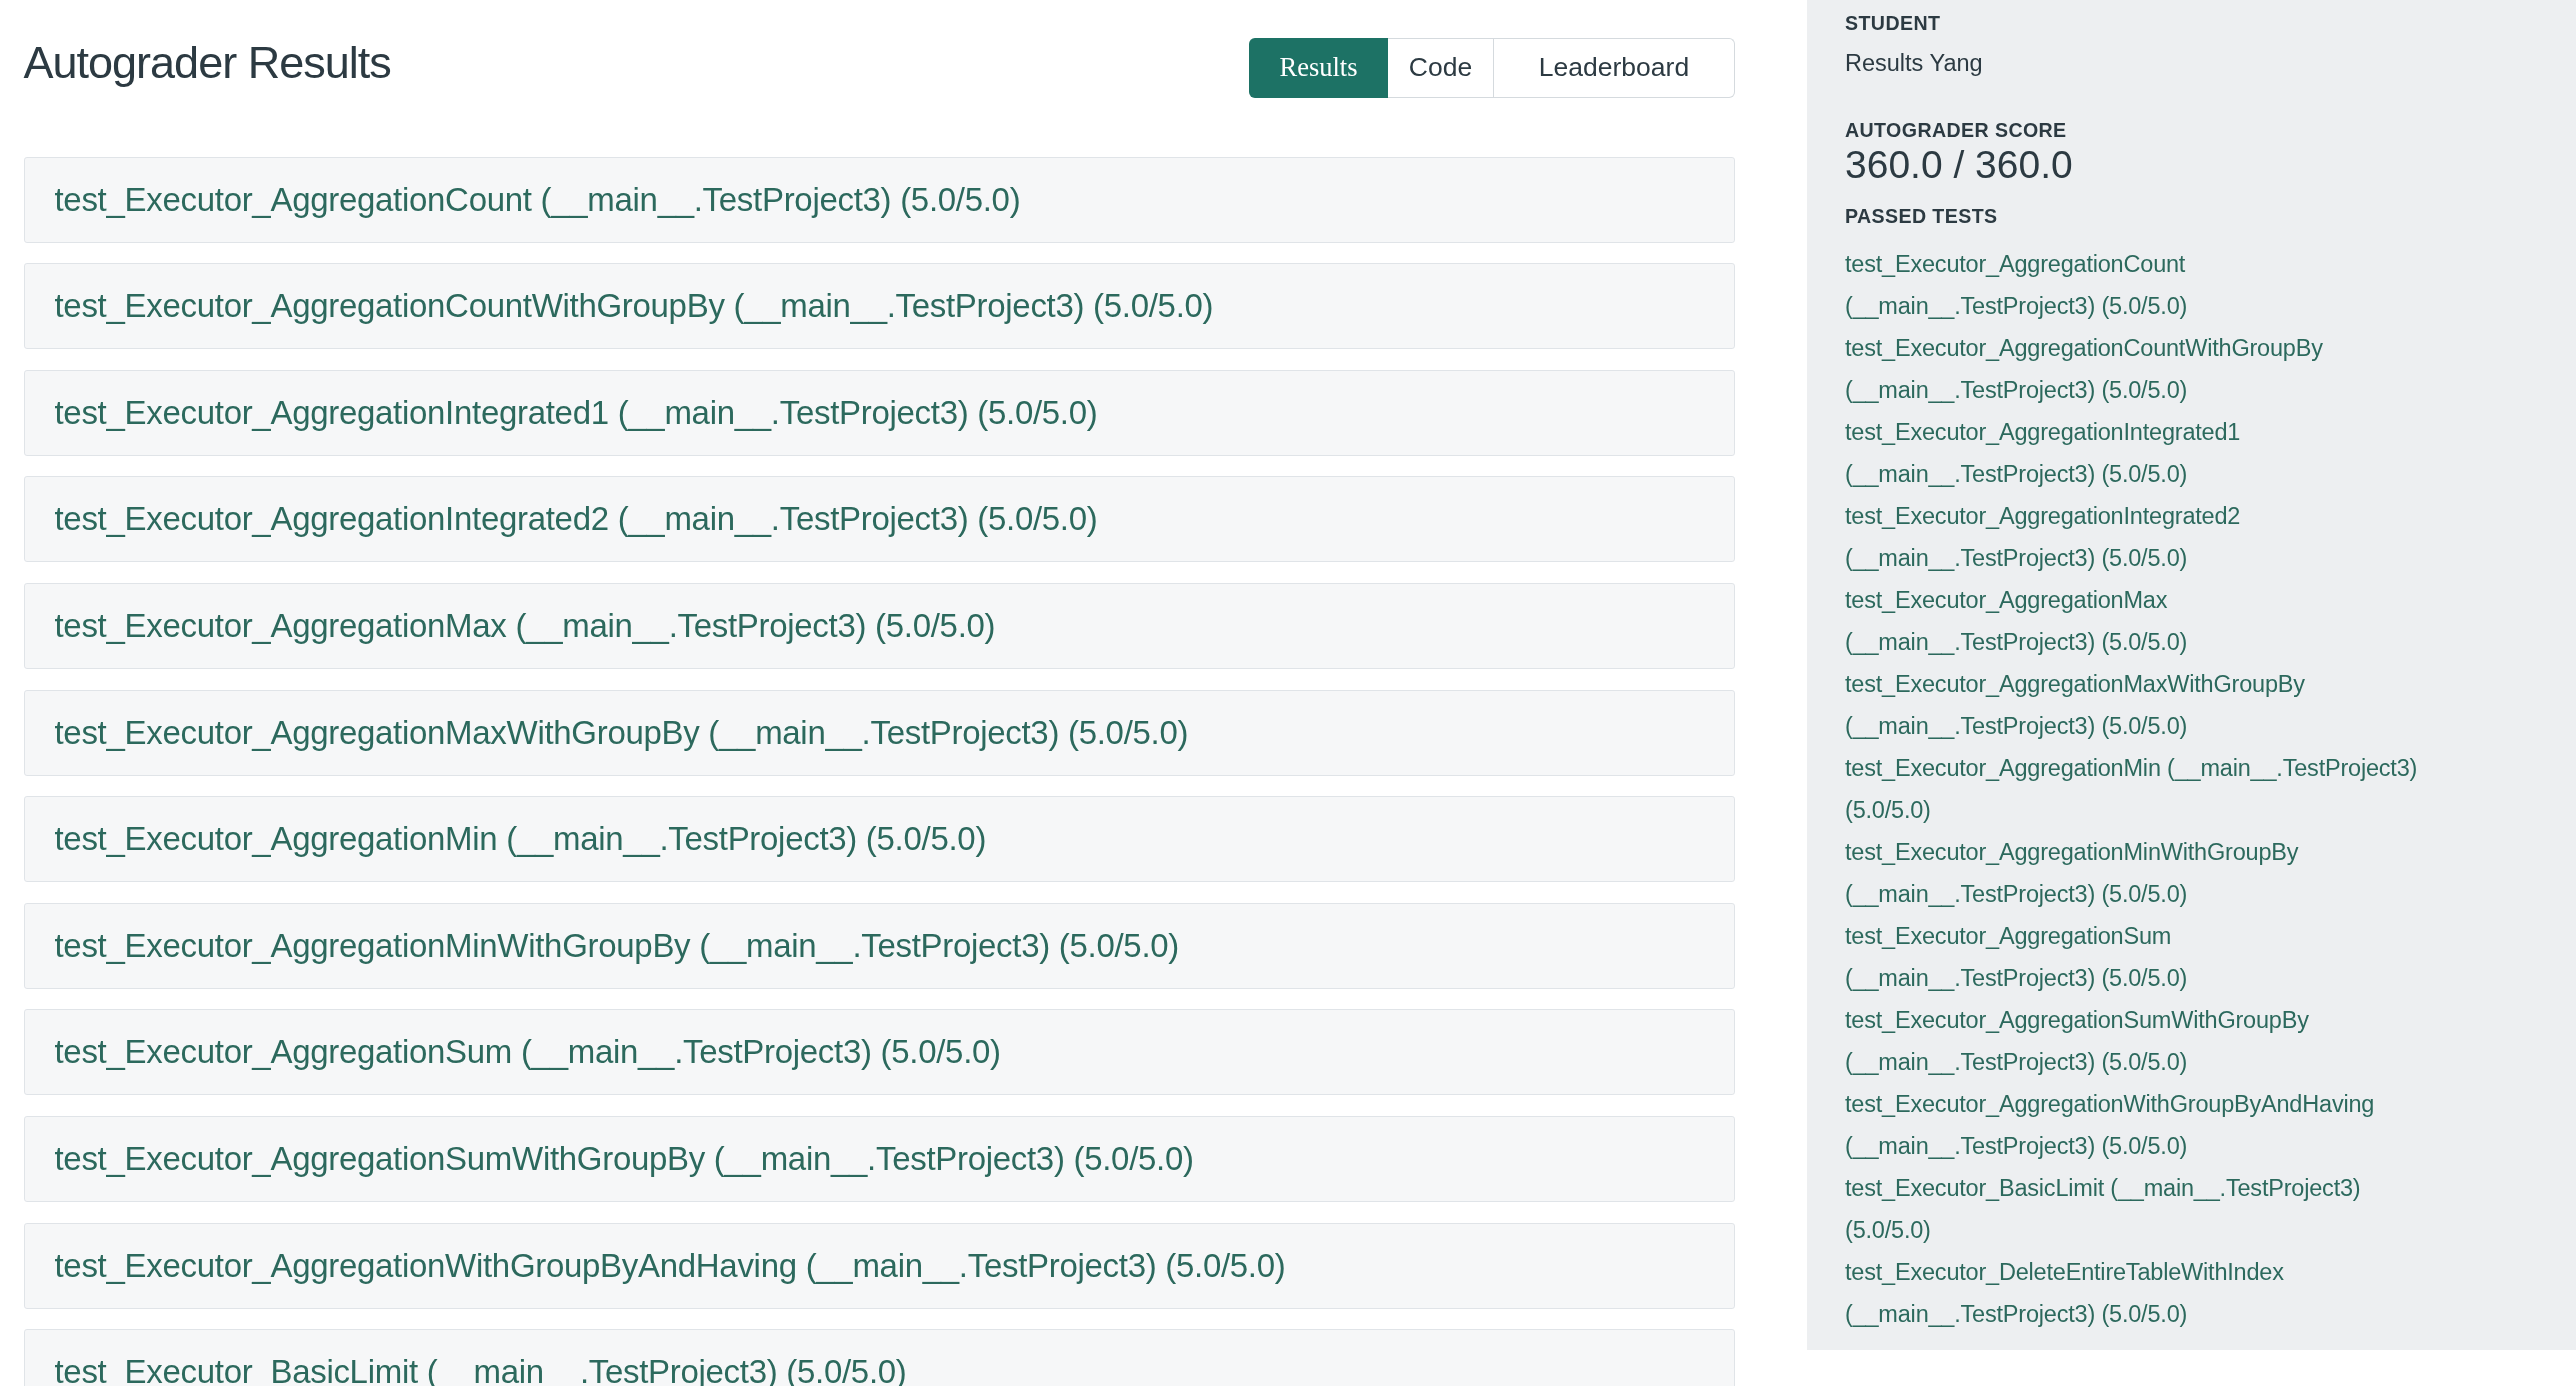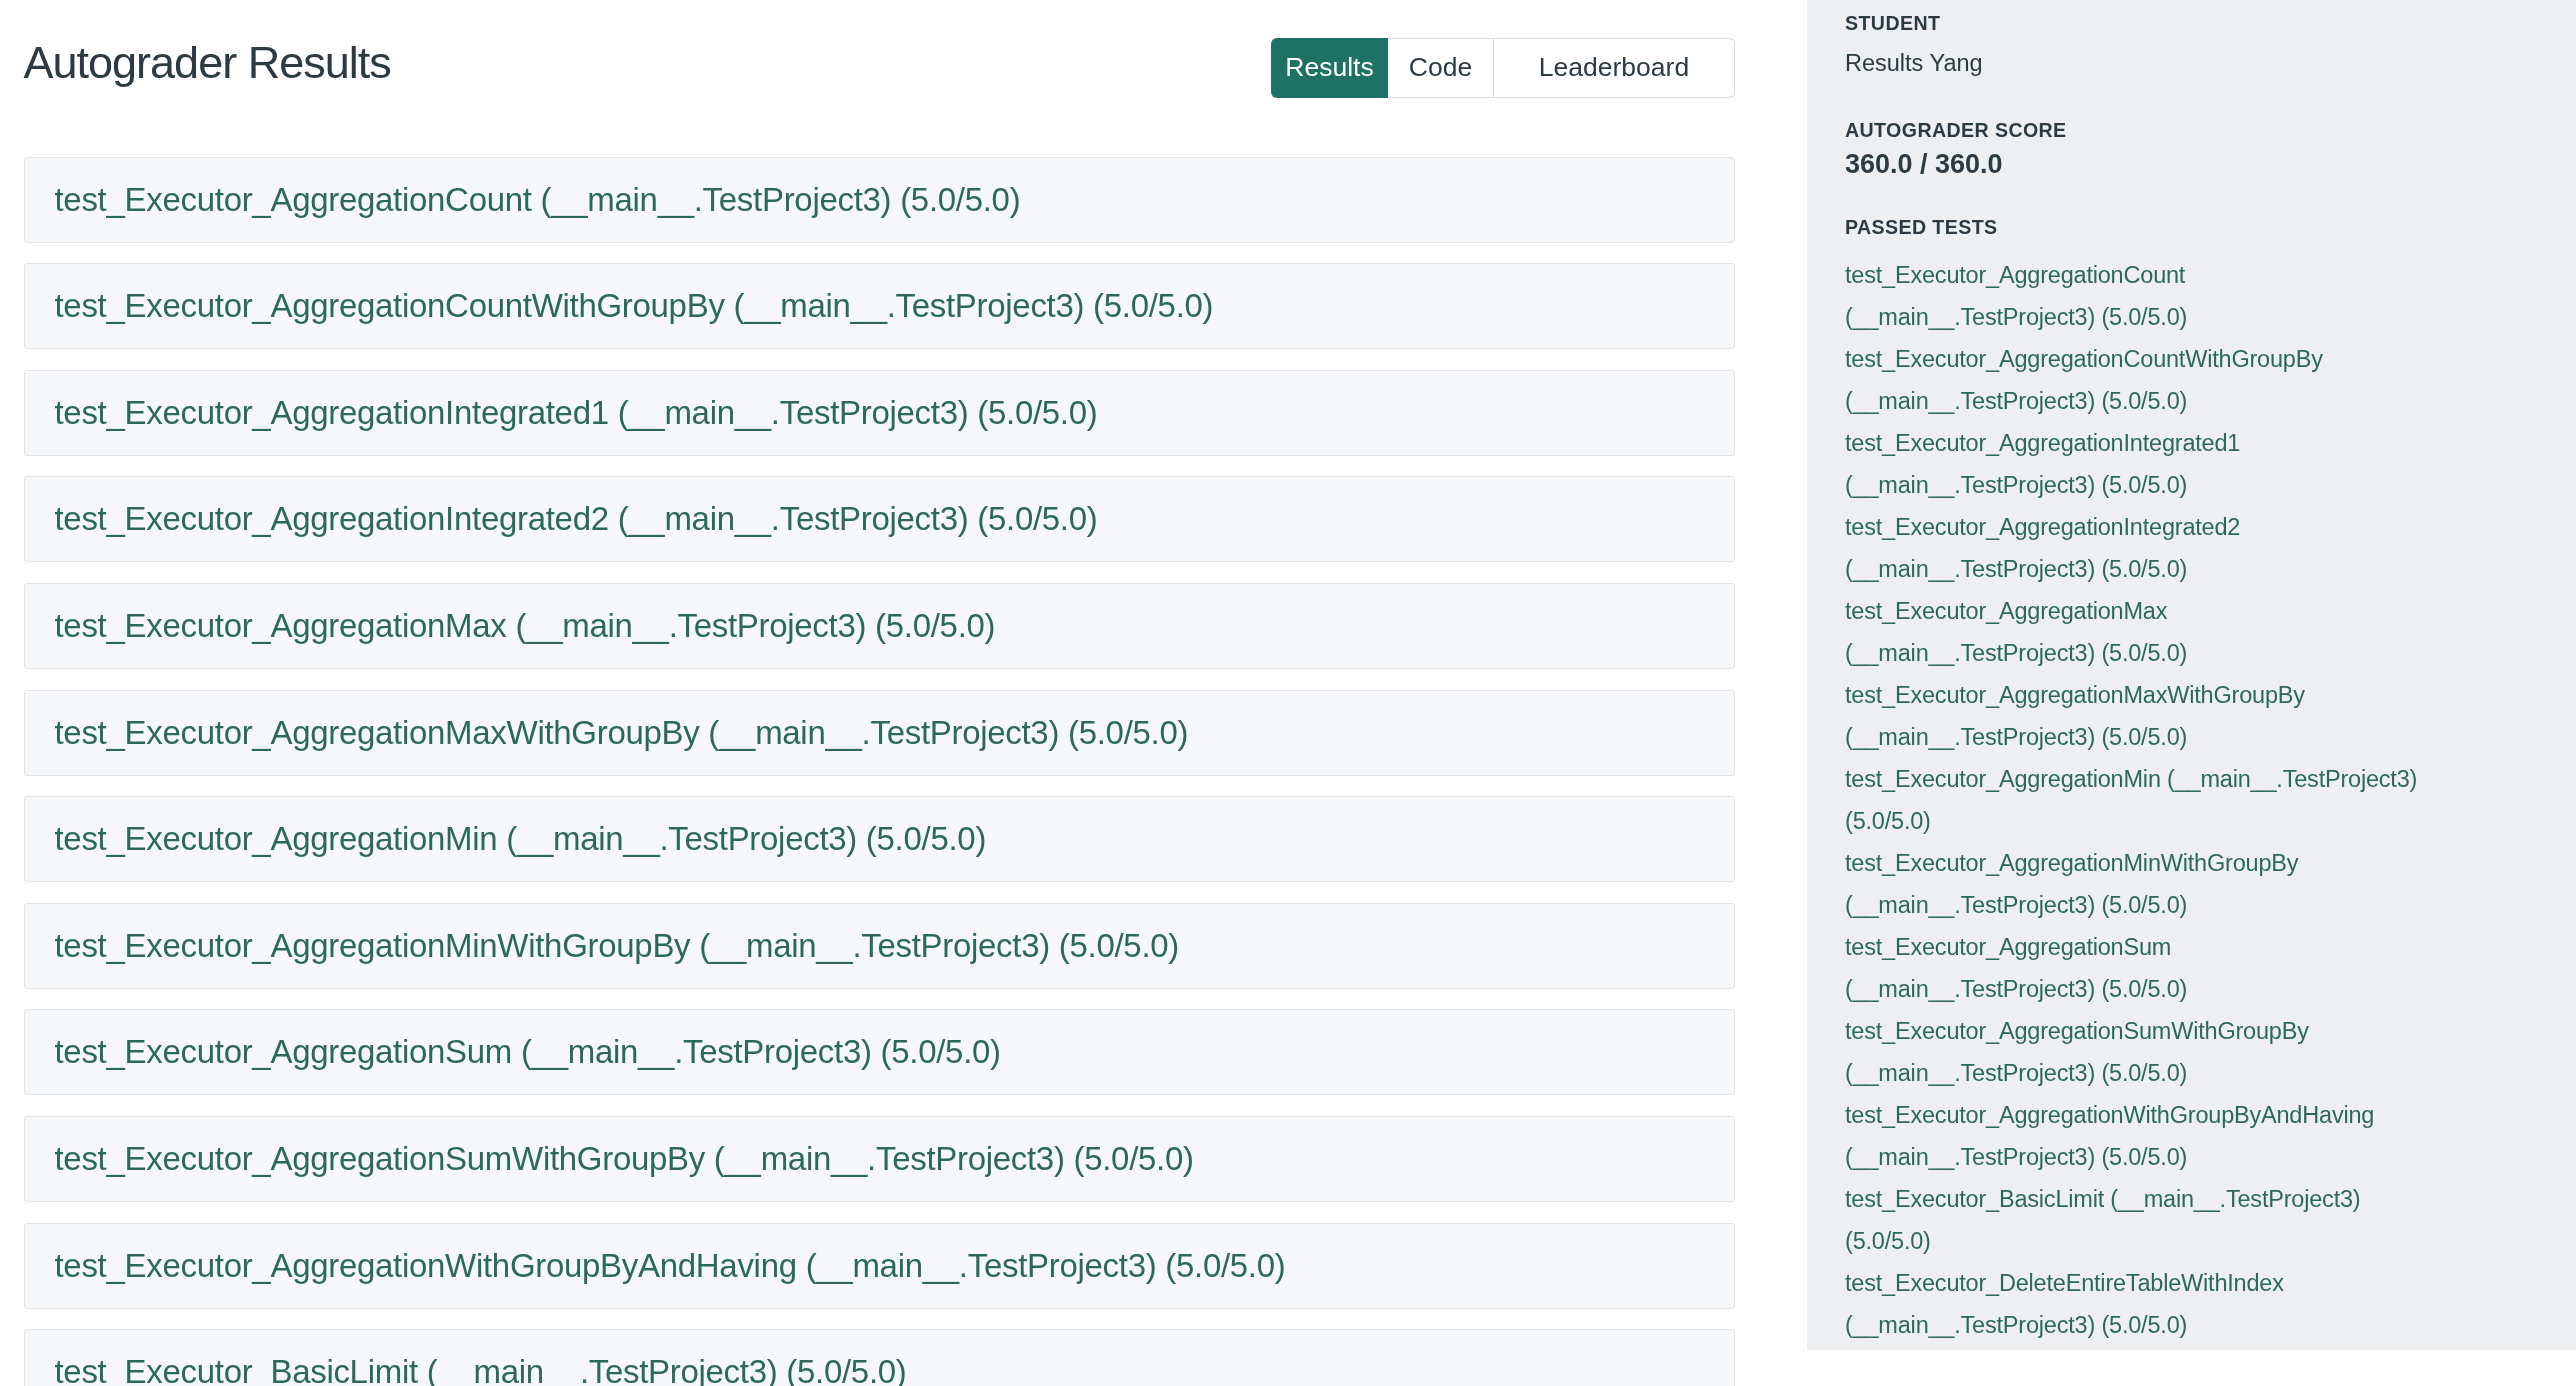"Results" .tab.active { font-family: none -> Liberation Serif, serif; width: 117px -> 139px }
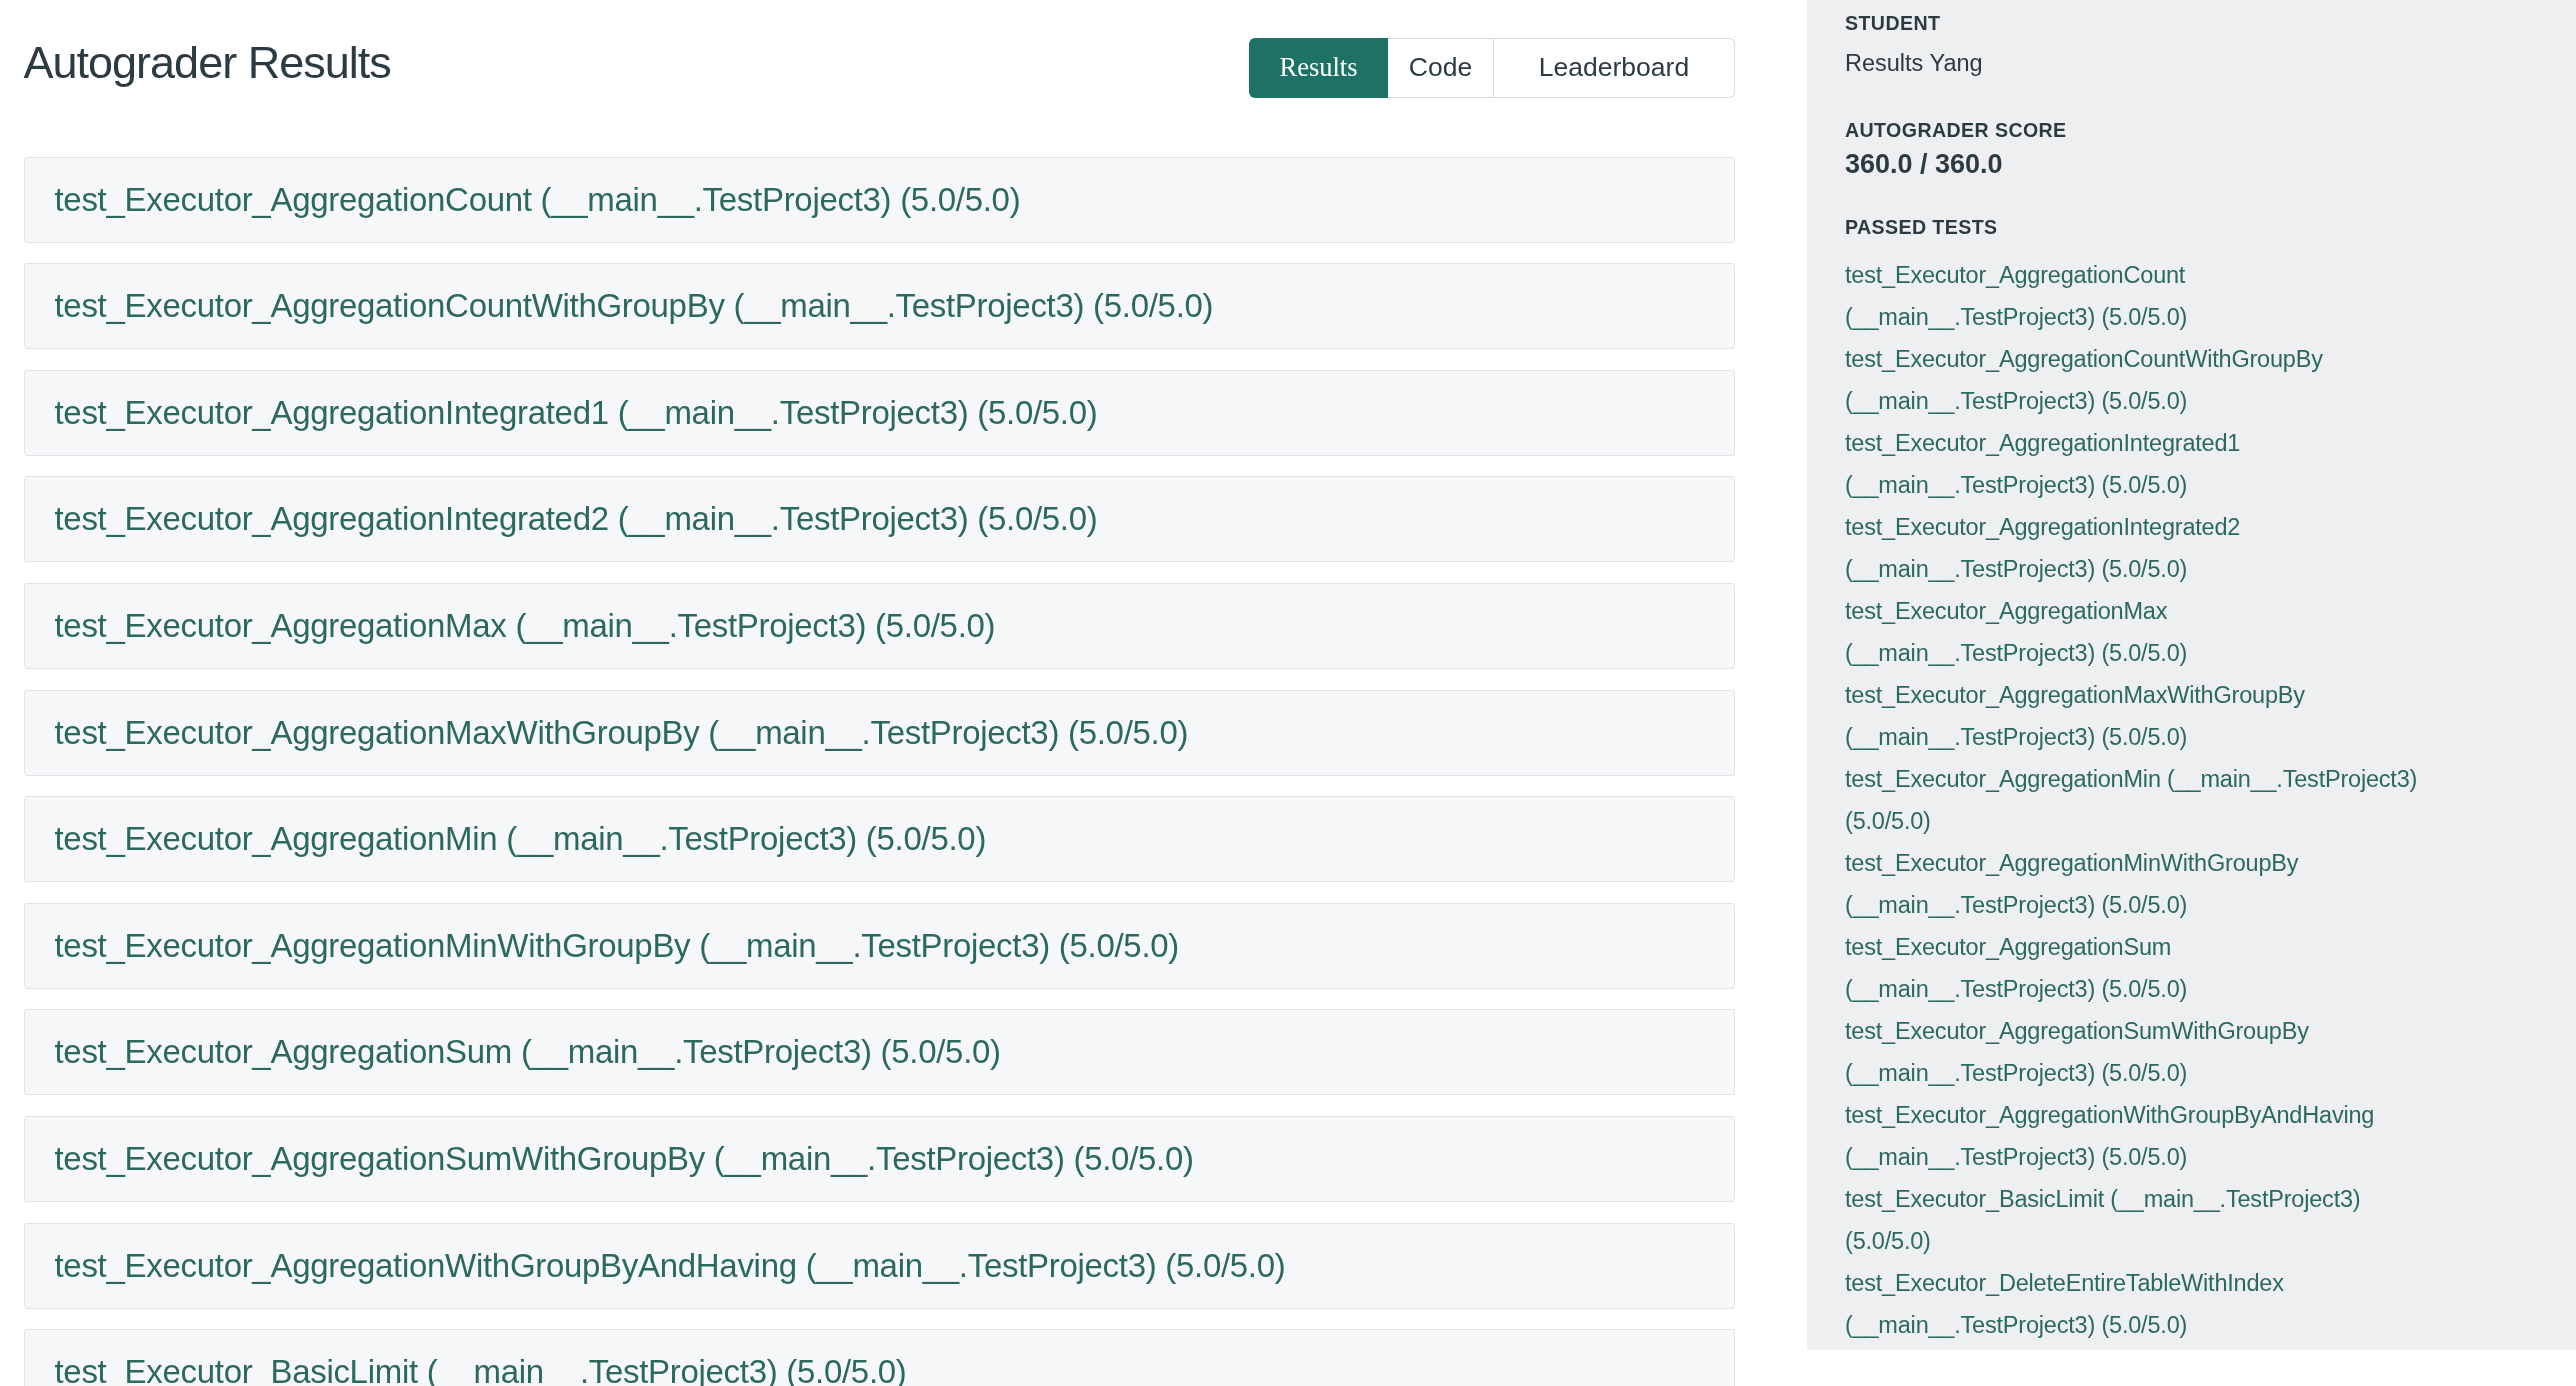"360.0 / 360.0" .score { font-size: 27px -> 39px; font-weight: 700 -> 400; margin-bottom: 33px -> 22px }
